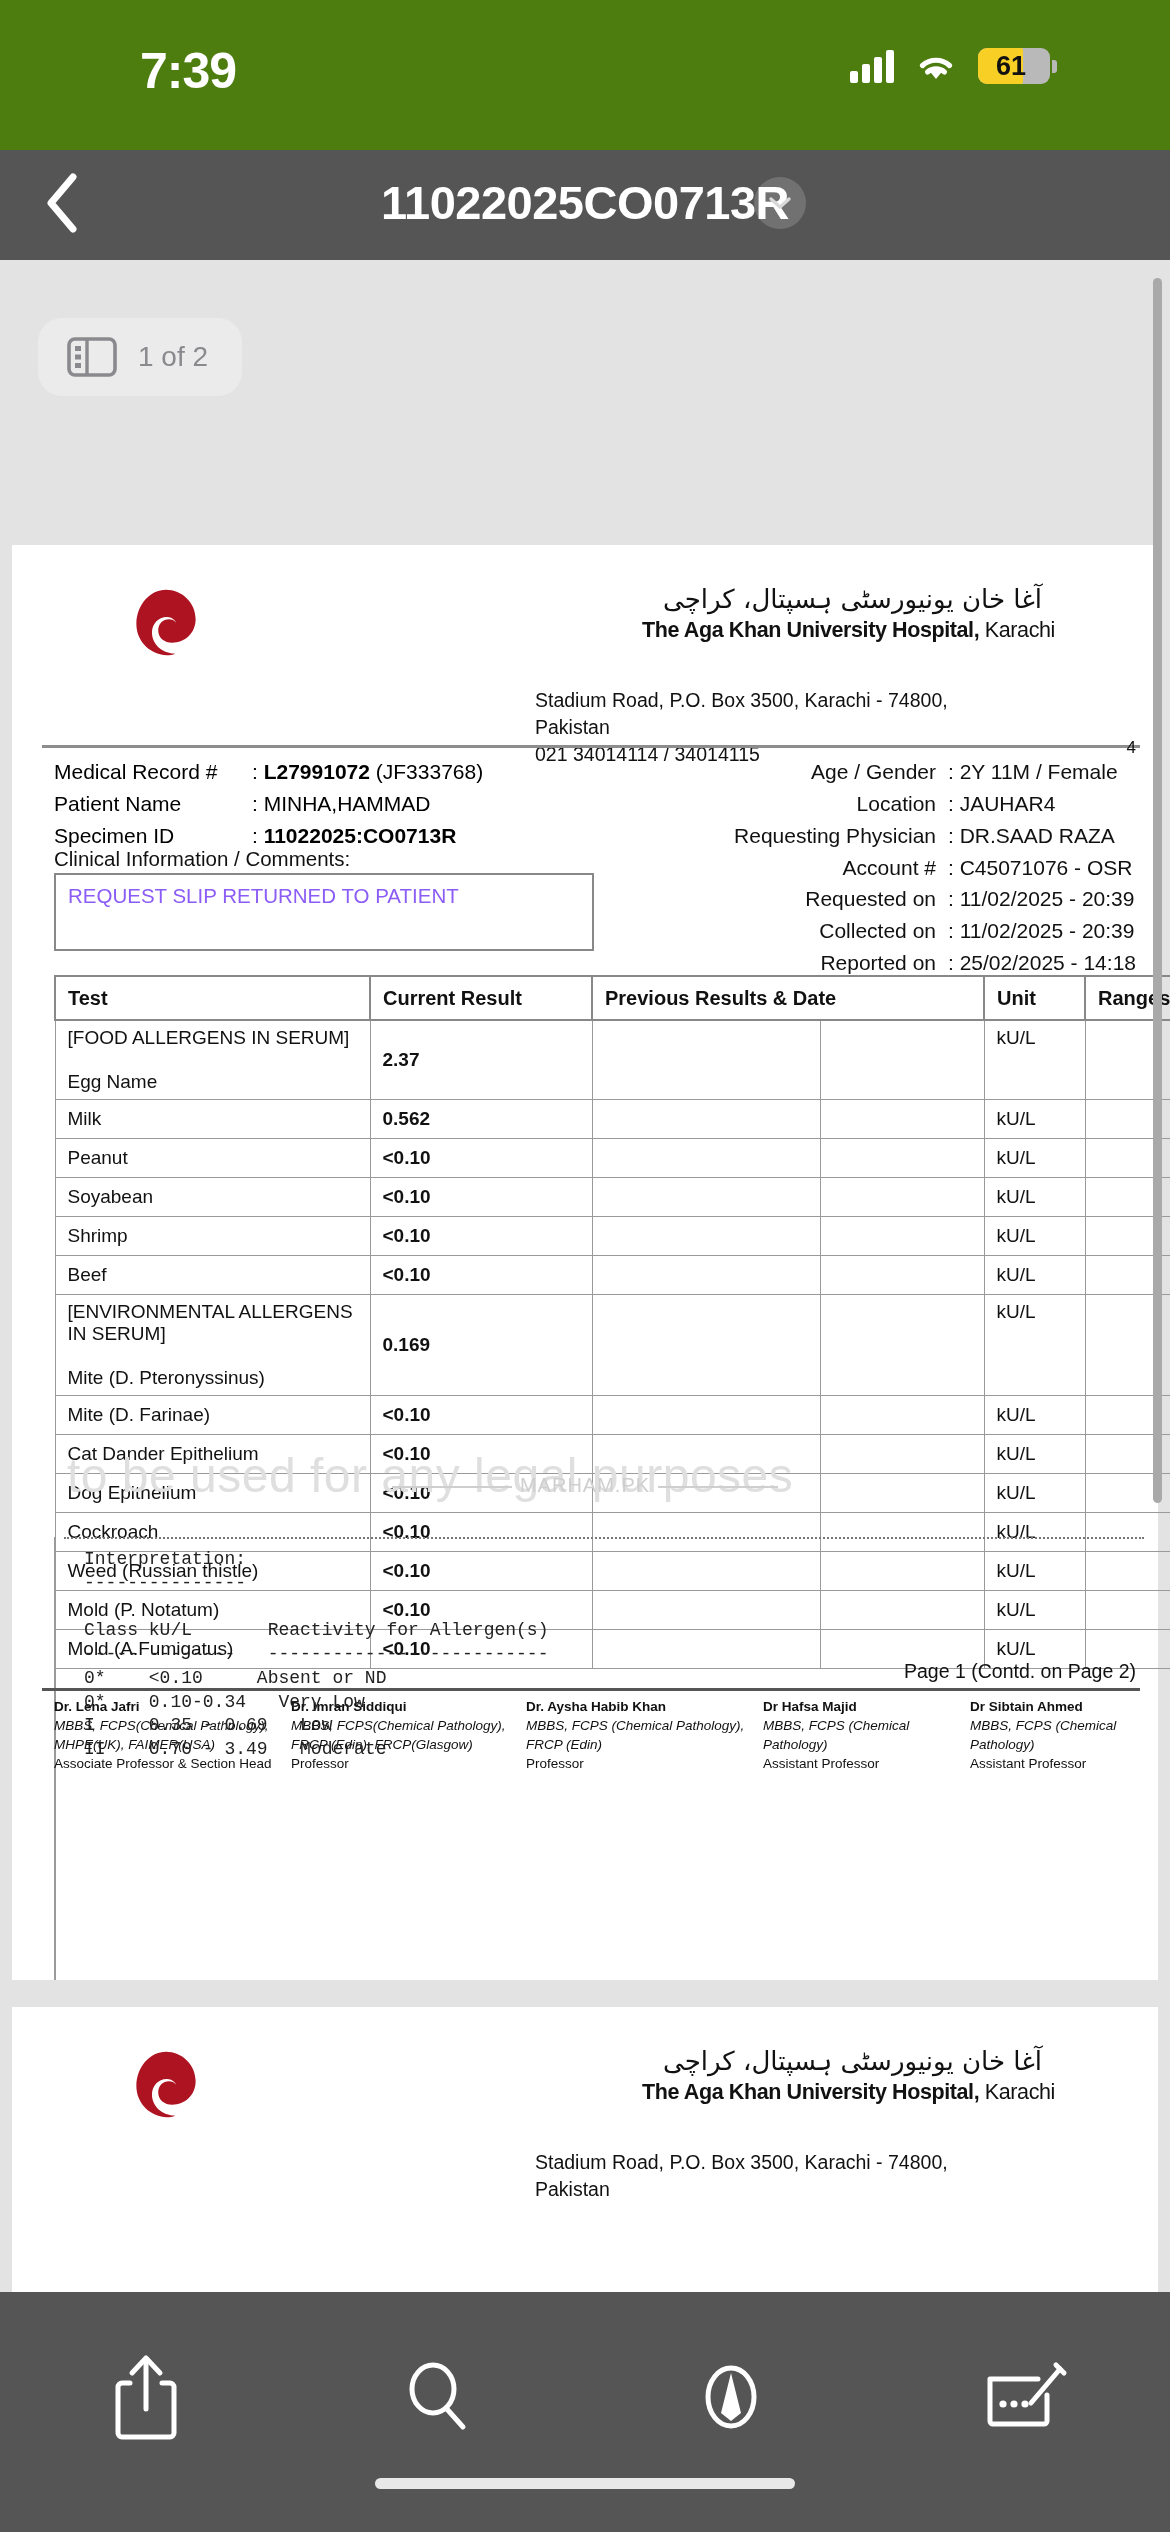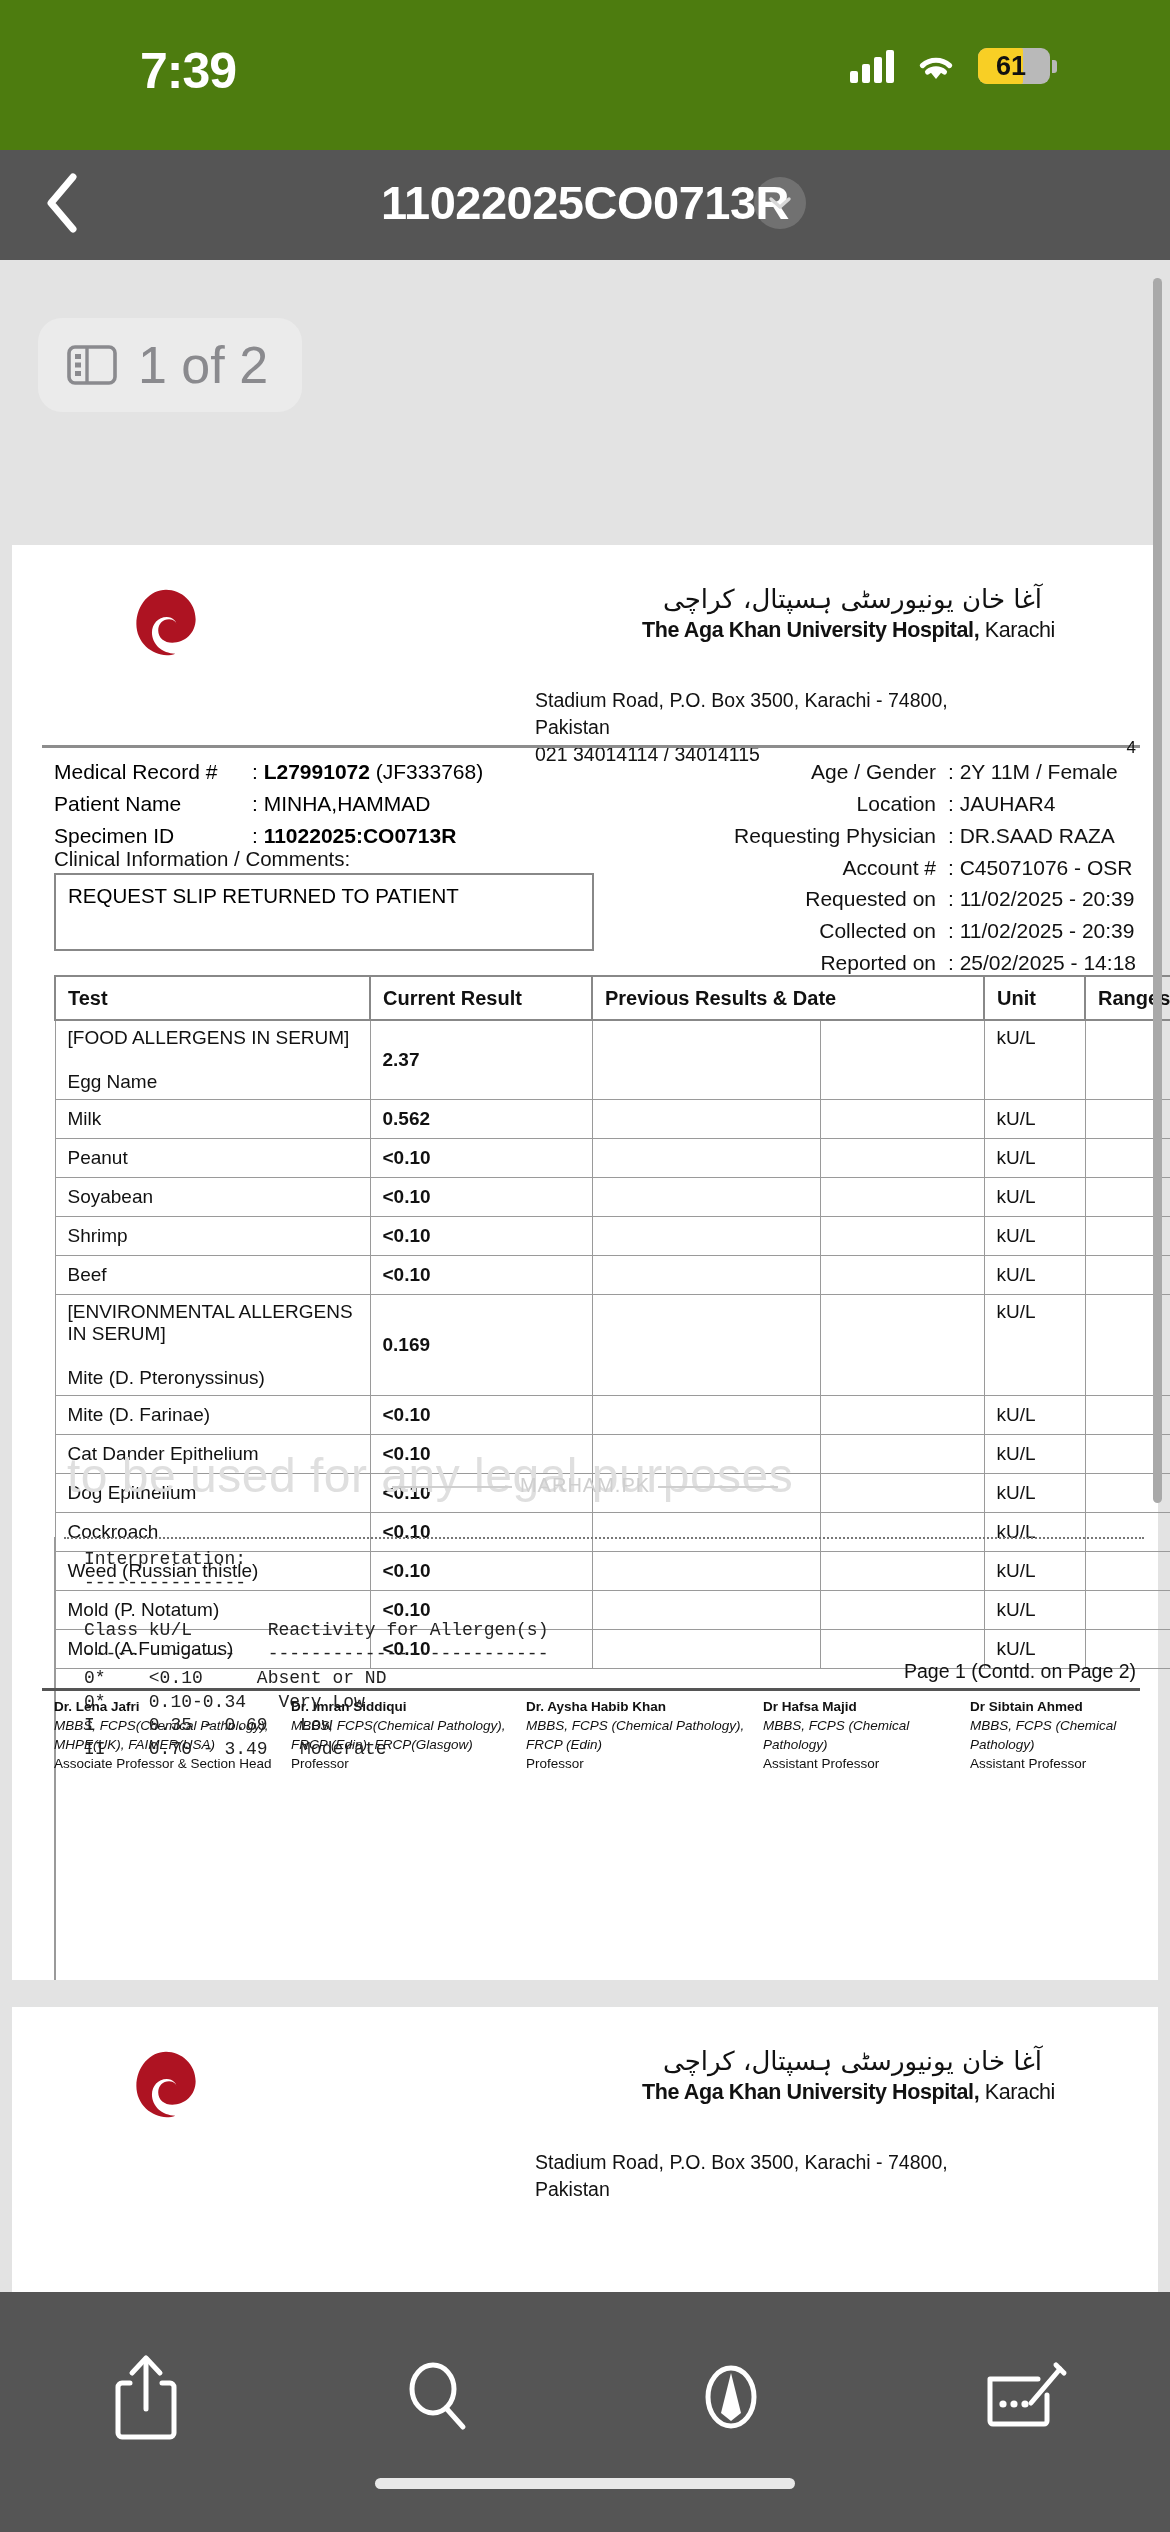"1 of 2" .pagebadge .lbl { font-size: 52px -> 28px }
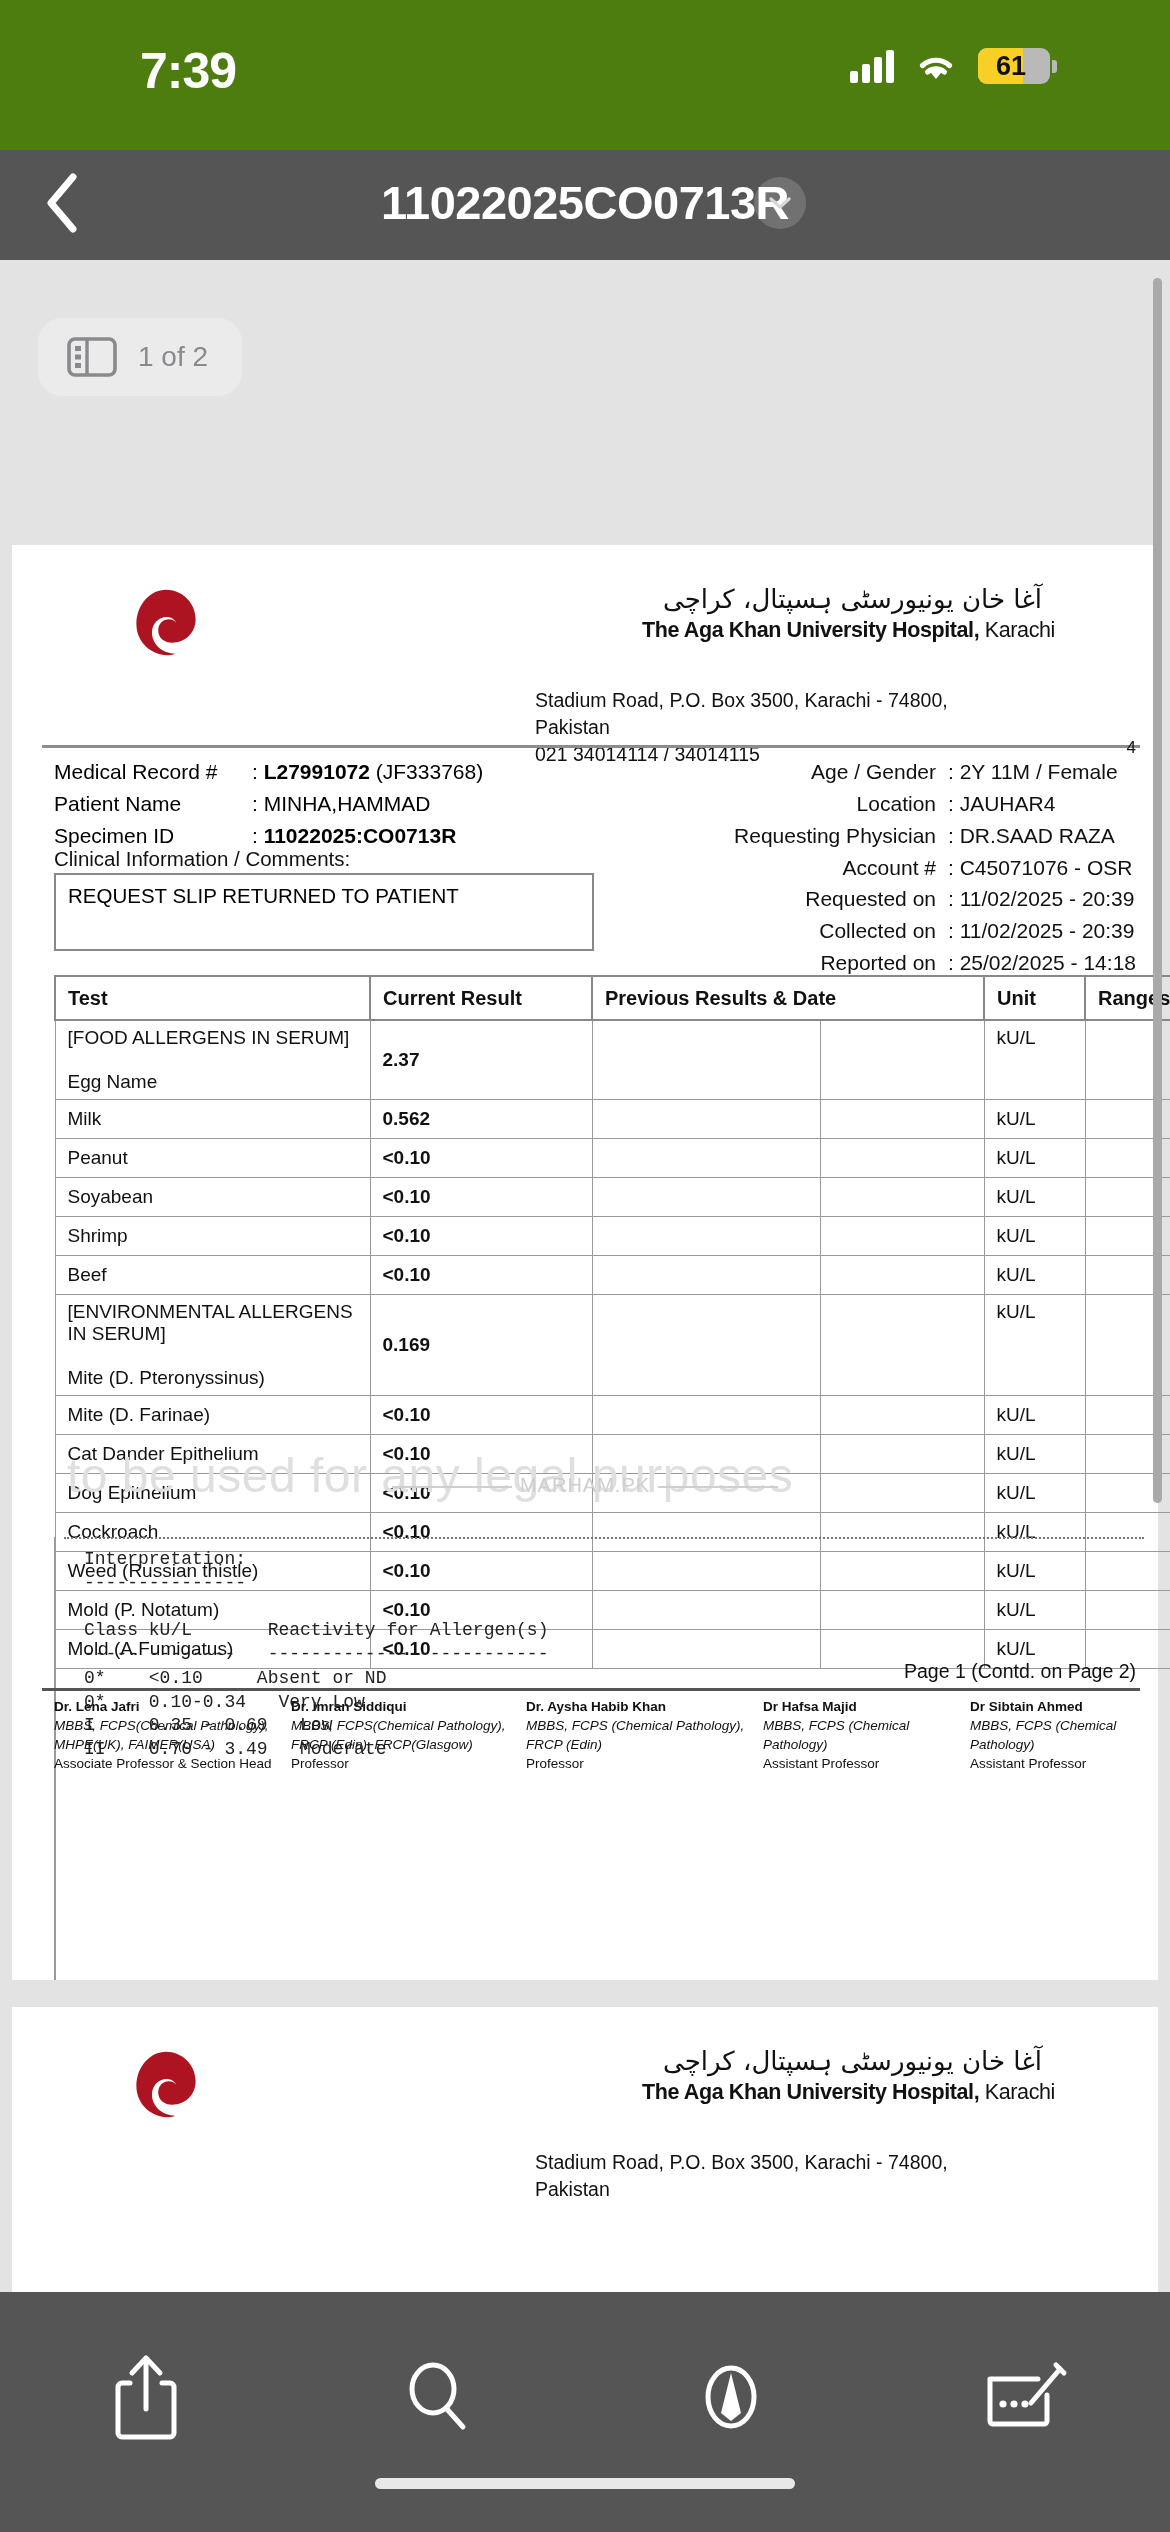"REQUEST SLIP RETURNED TO PATIENT" .clinbox .txt { color: #000000 -> #8b5cf6 }
